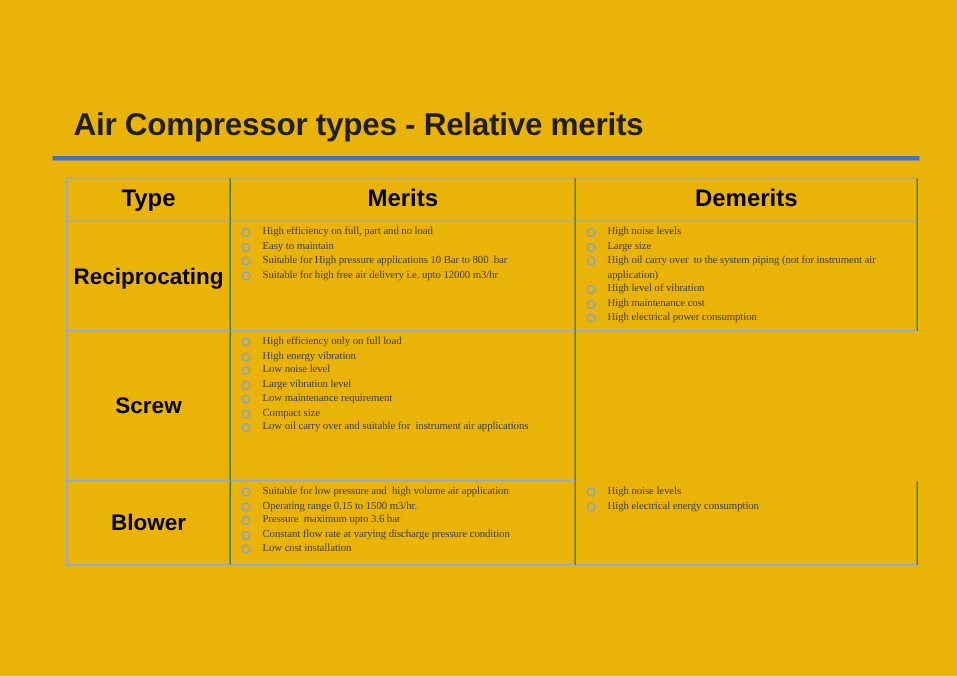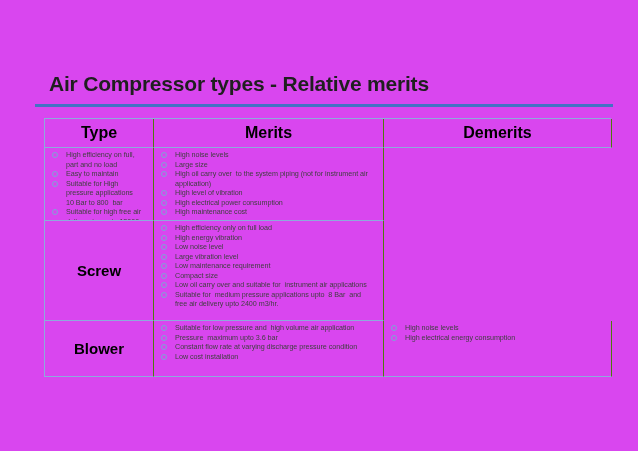"Air Compressor types - Relative" .slide { background: #d946ef -> #eab308 }
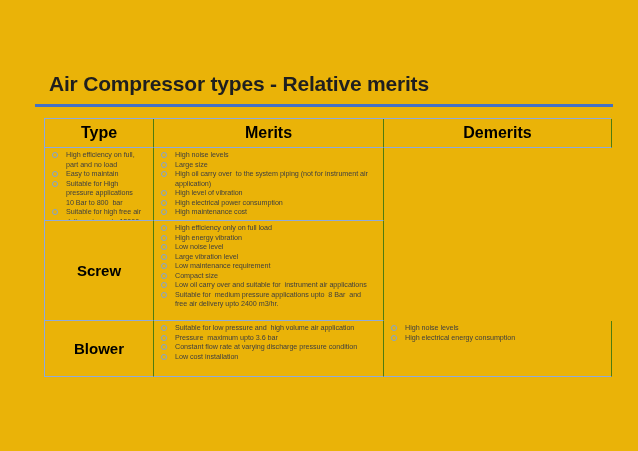"High efficiency on full, part" .list-cell { font-family: none -> Liberation Serif, serif }
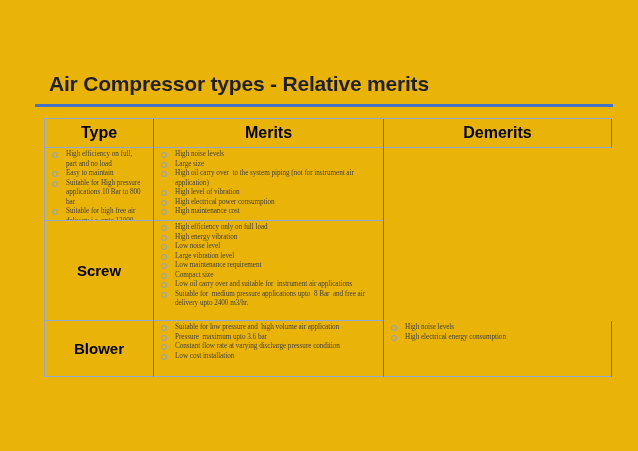"Reciprocating" div.cell { html: none -> <div>Reciprocating</div> }
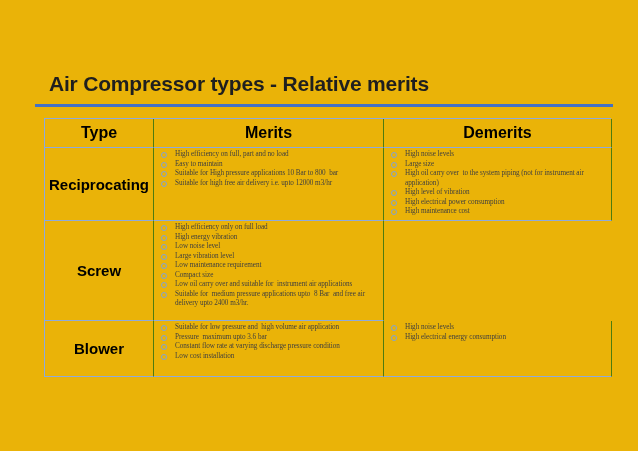"High electrical power consumption" li { order: before "High maintenance cost" -> after "High maintenance cost" }
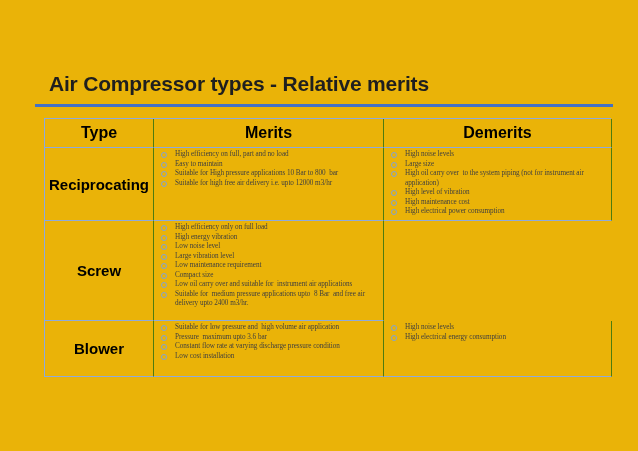"Suitable for medium pressure" li { html: <li> <span></span> <span>Suitable for medium pressure applications upto 8 Bar and free air delivery upto 2400 m3/hr.</span> </li> -> none }
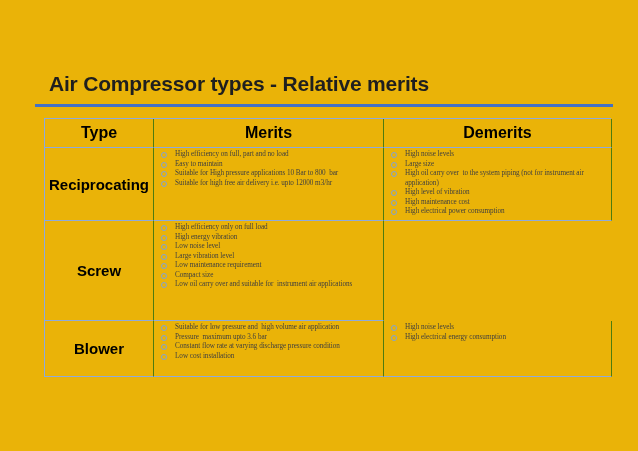"Operating range 0.15 to 1500" li { html: none -> <li> <span></span> <span>Operating range 0.15 to 1500 m3/hr.</span> </li> }
